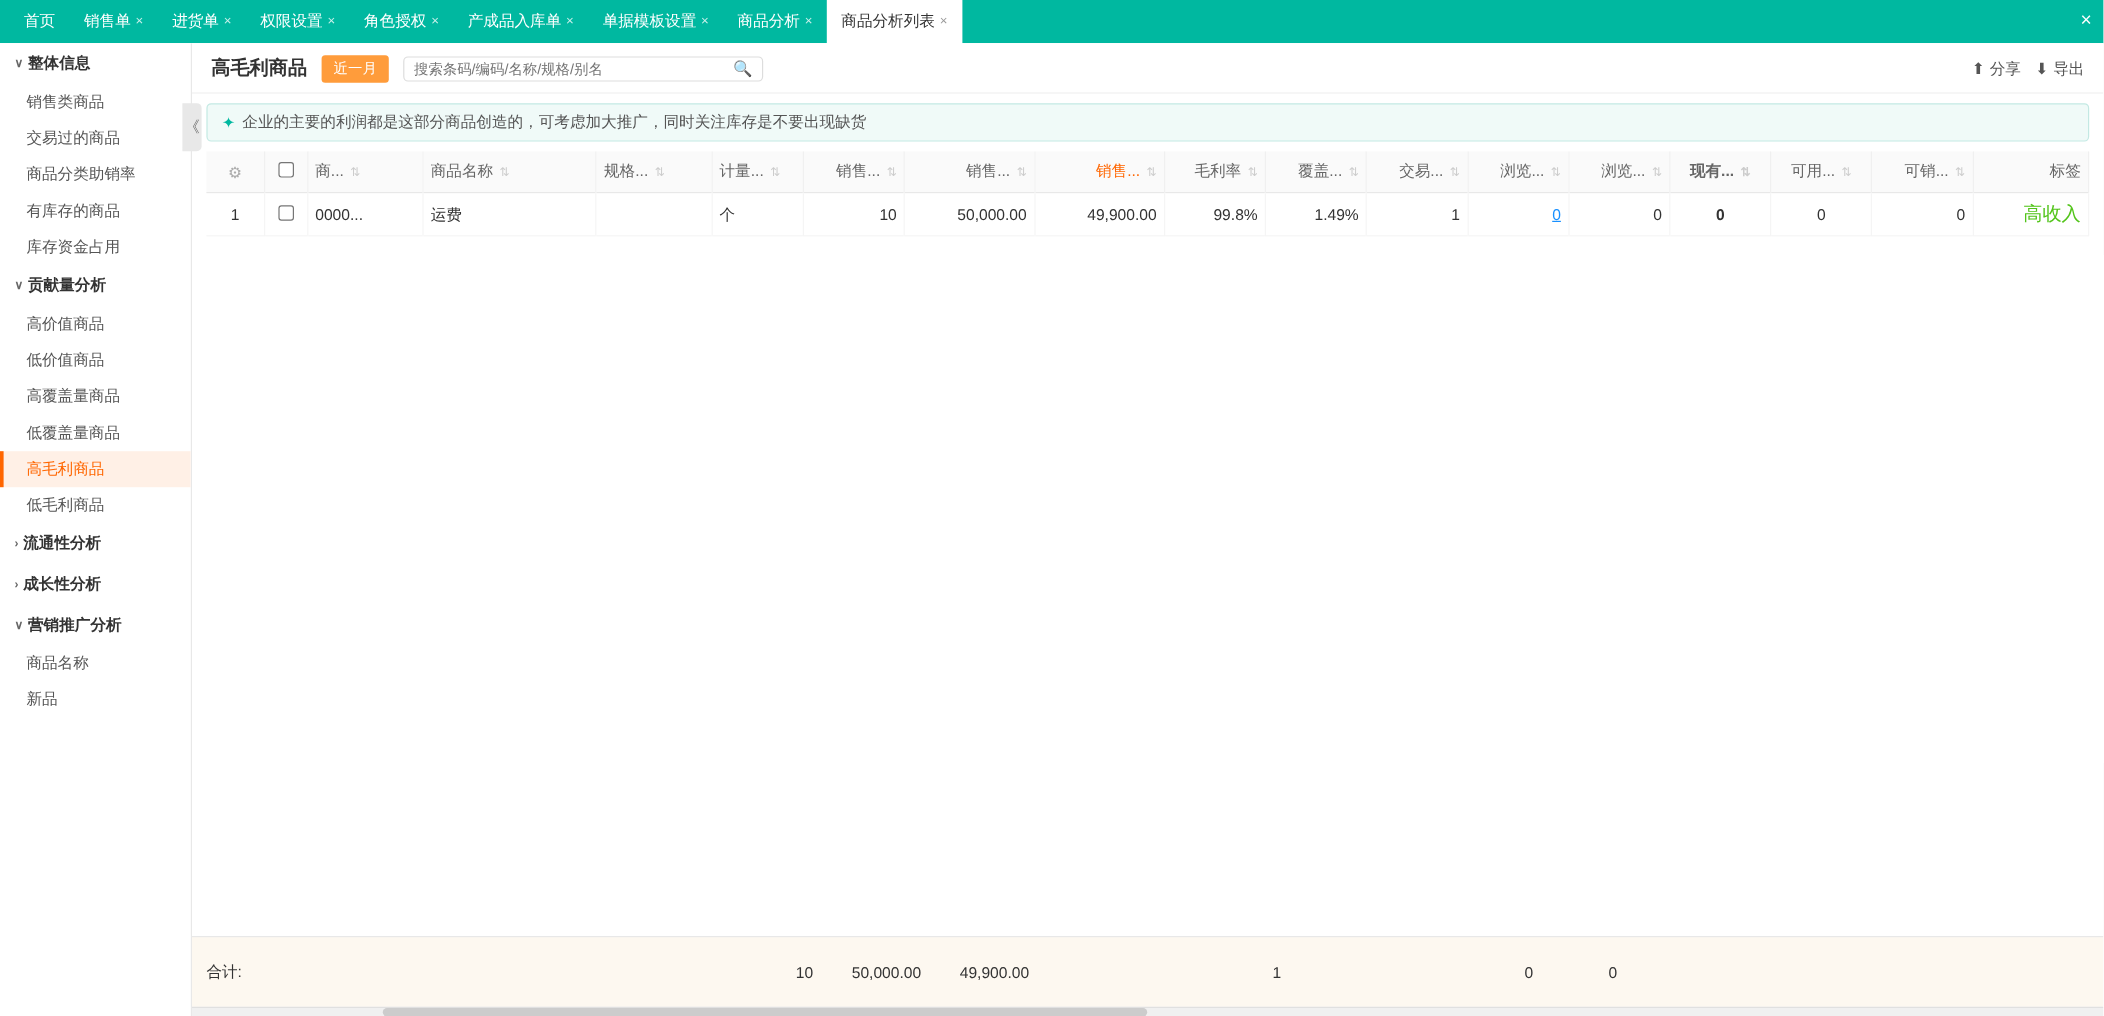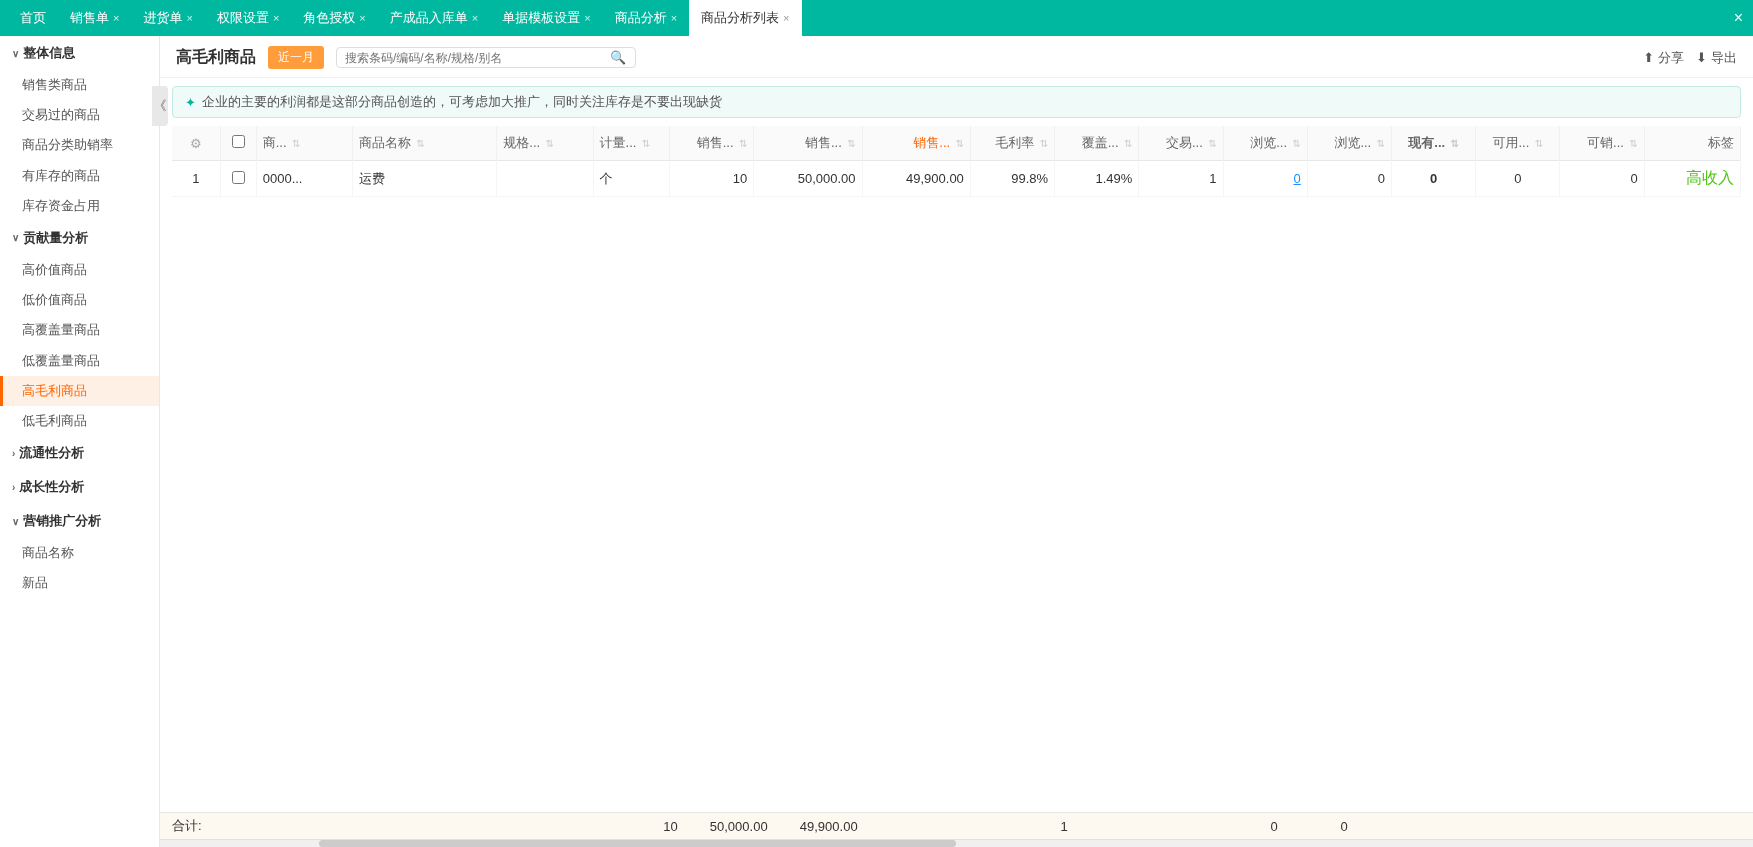"合计:" .table-footer { padding: 4px 12px -> 20px 12px }
